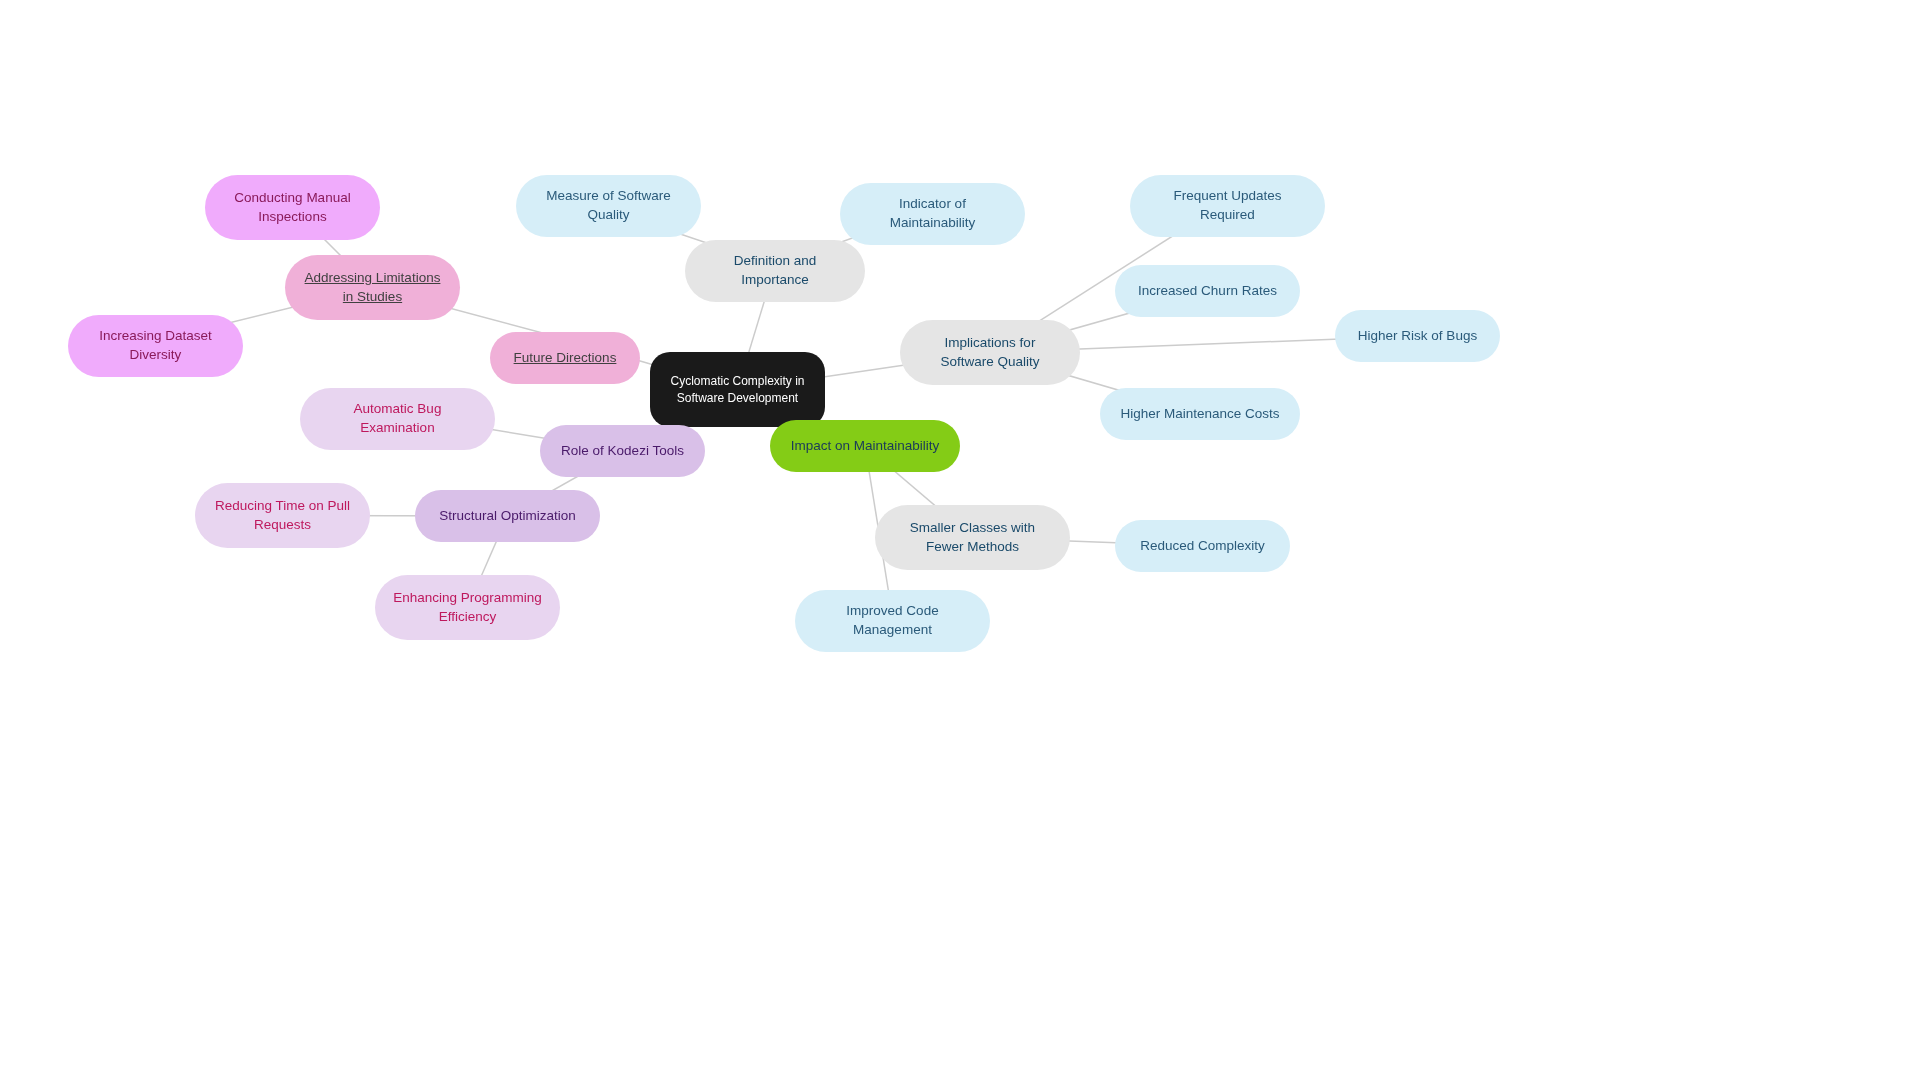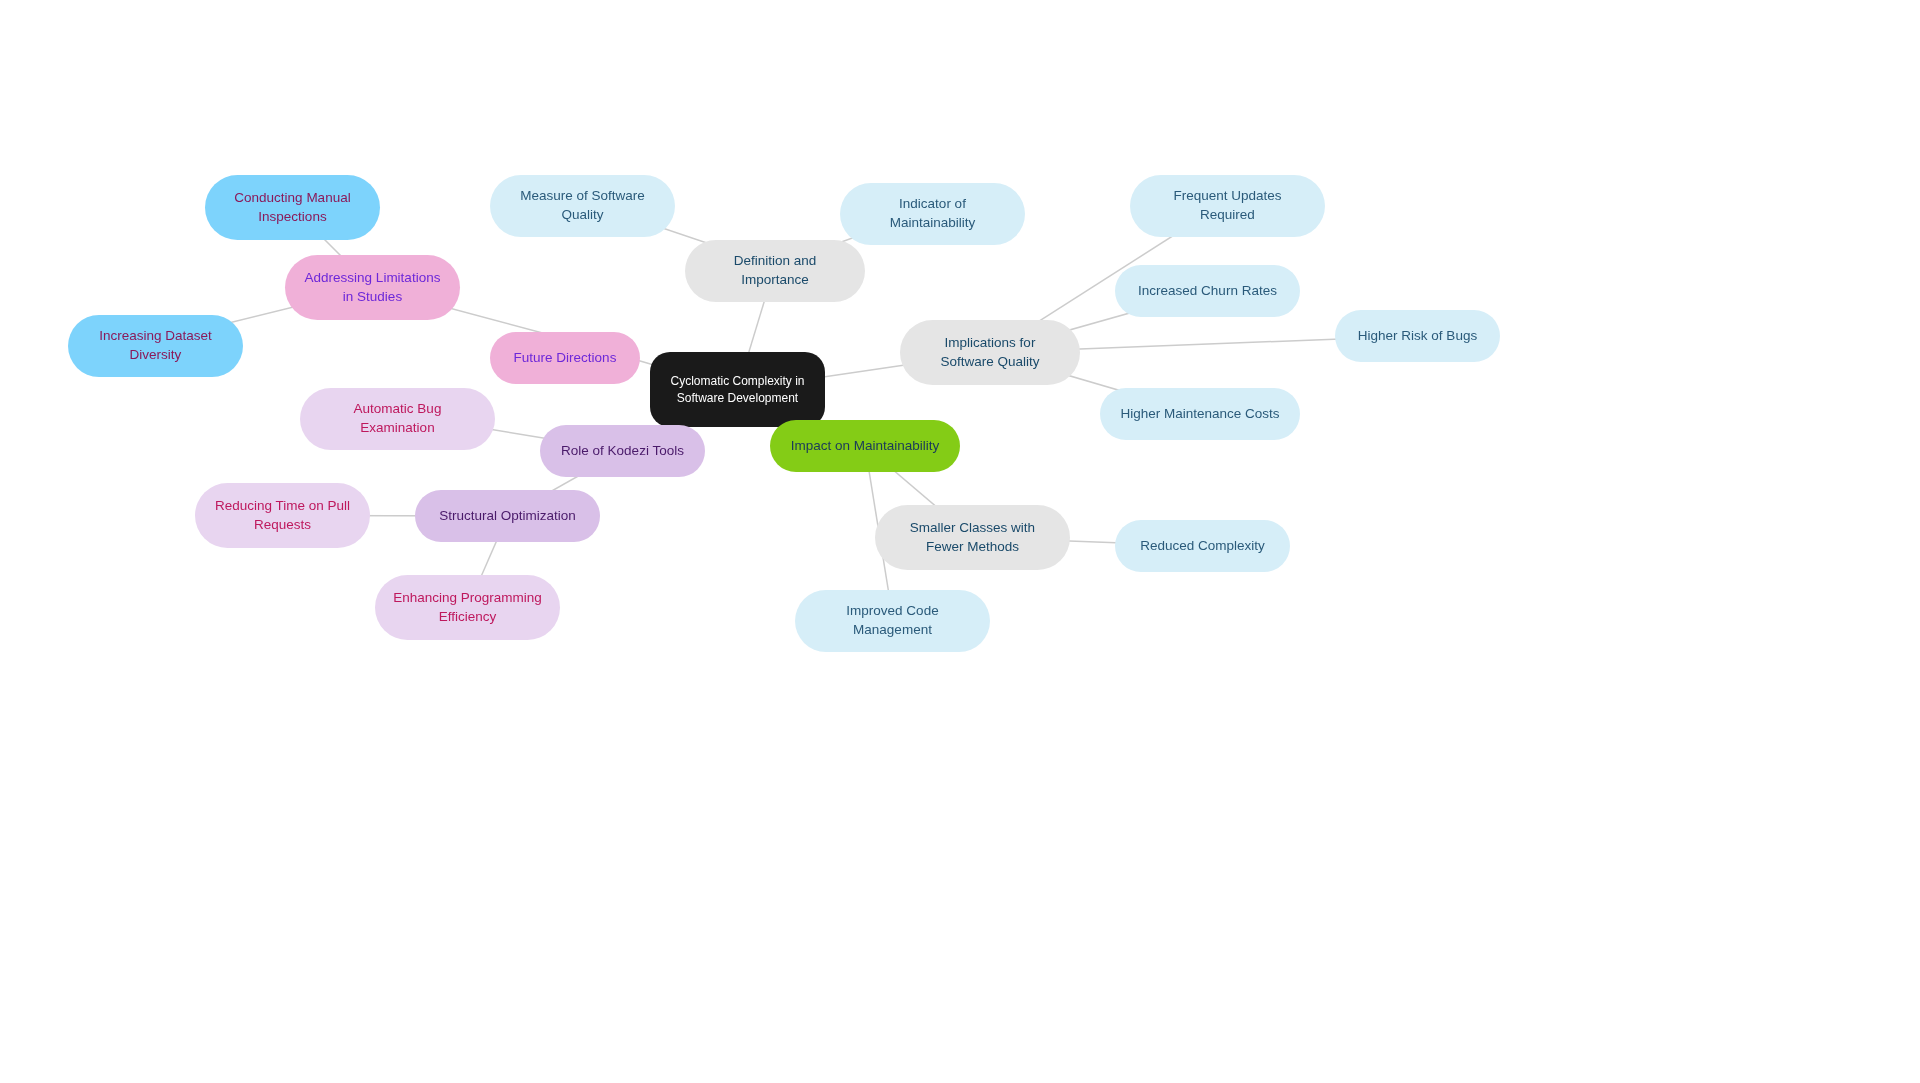"Conducting Manual Inspections" .node-pink-light { background: #7dd3fc -> #f0abfc }
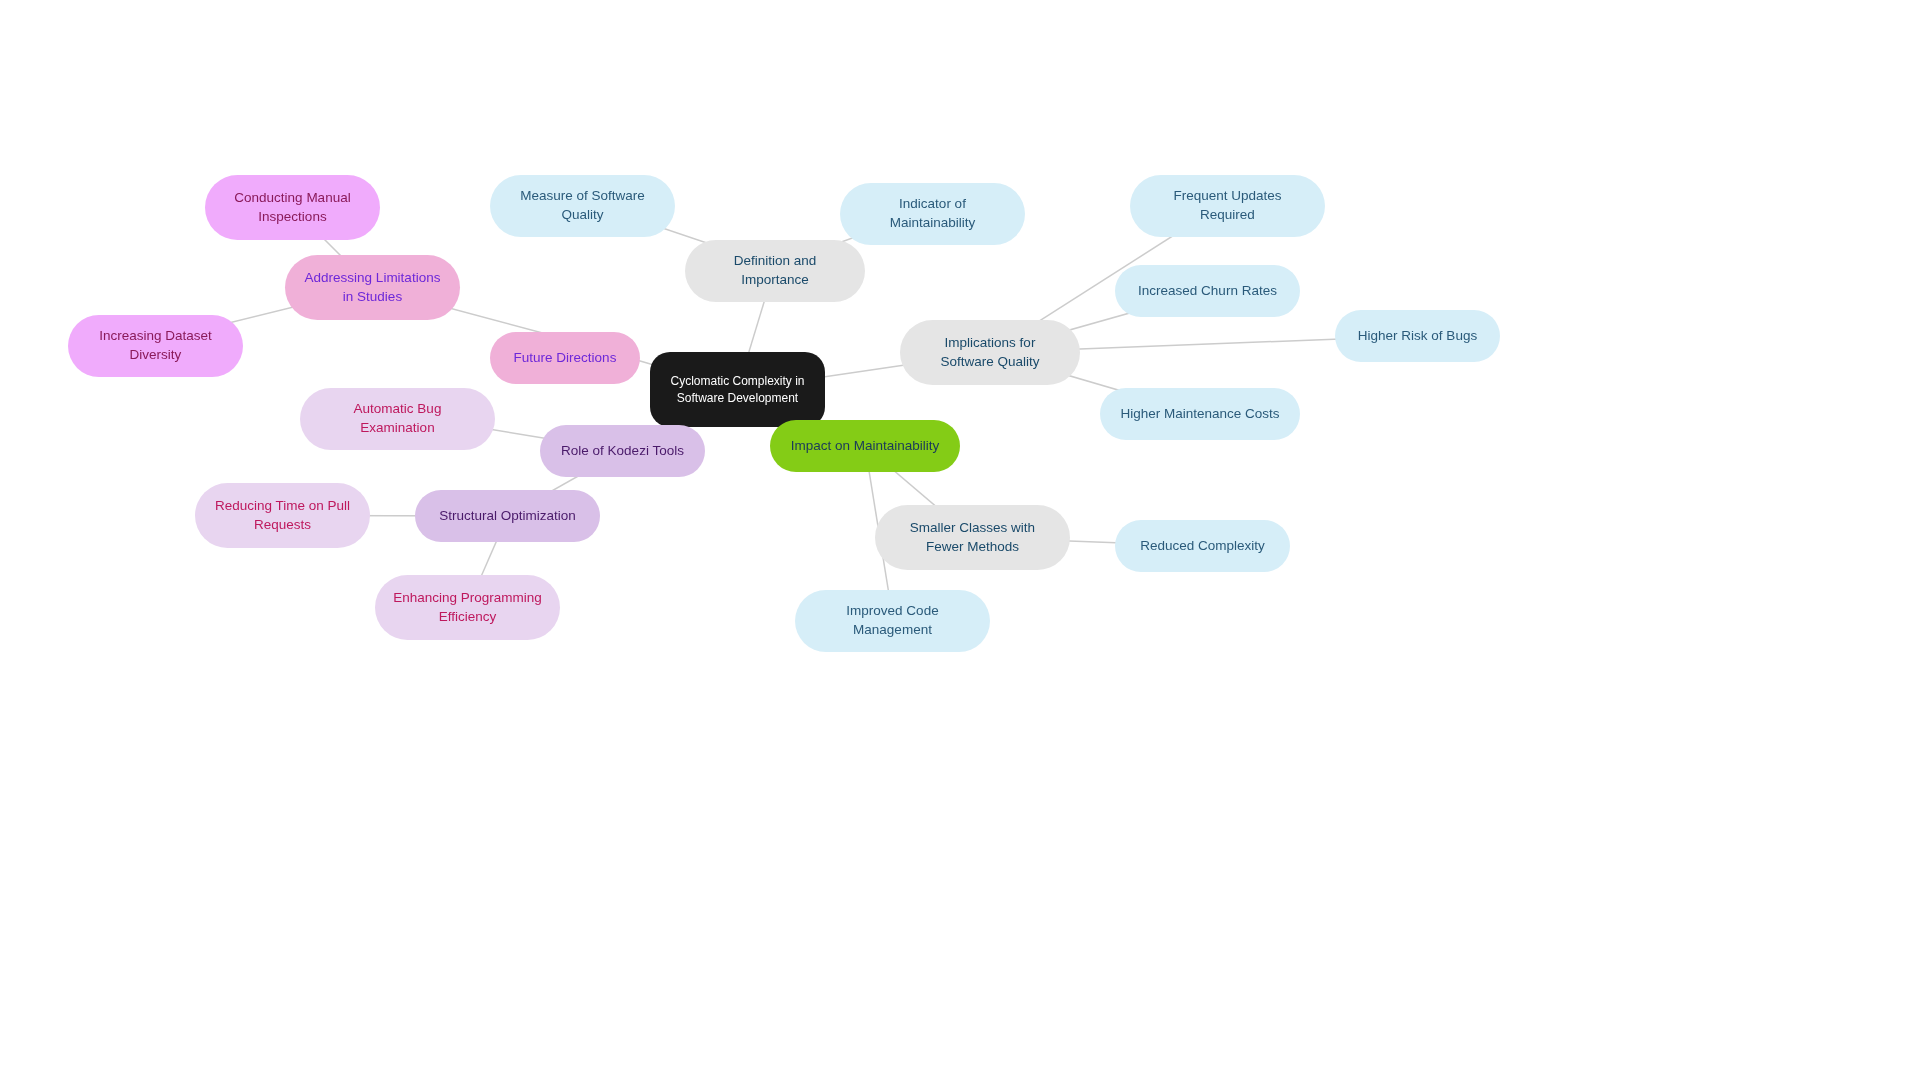"Measure of Software Quality" div.node { left: 490px -> 516px }
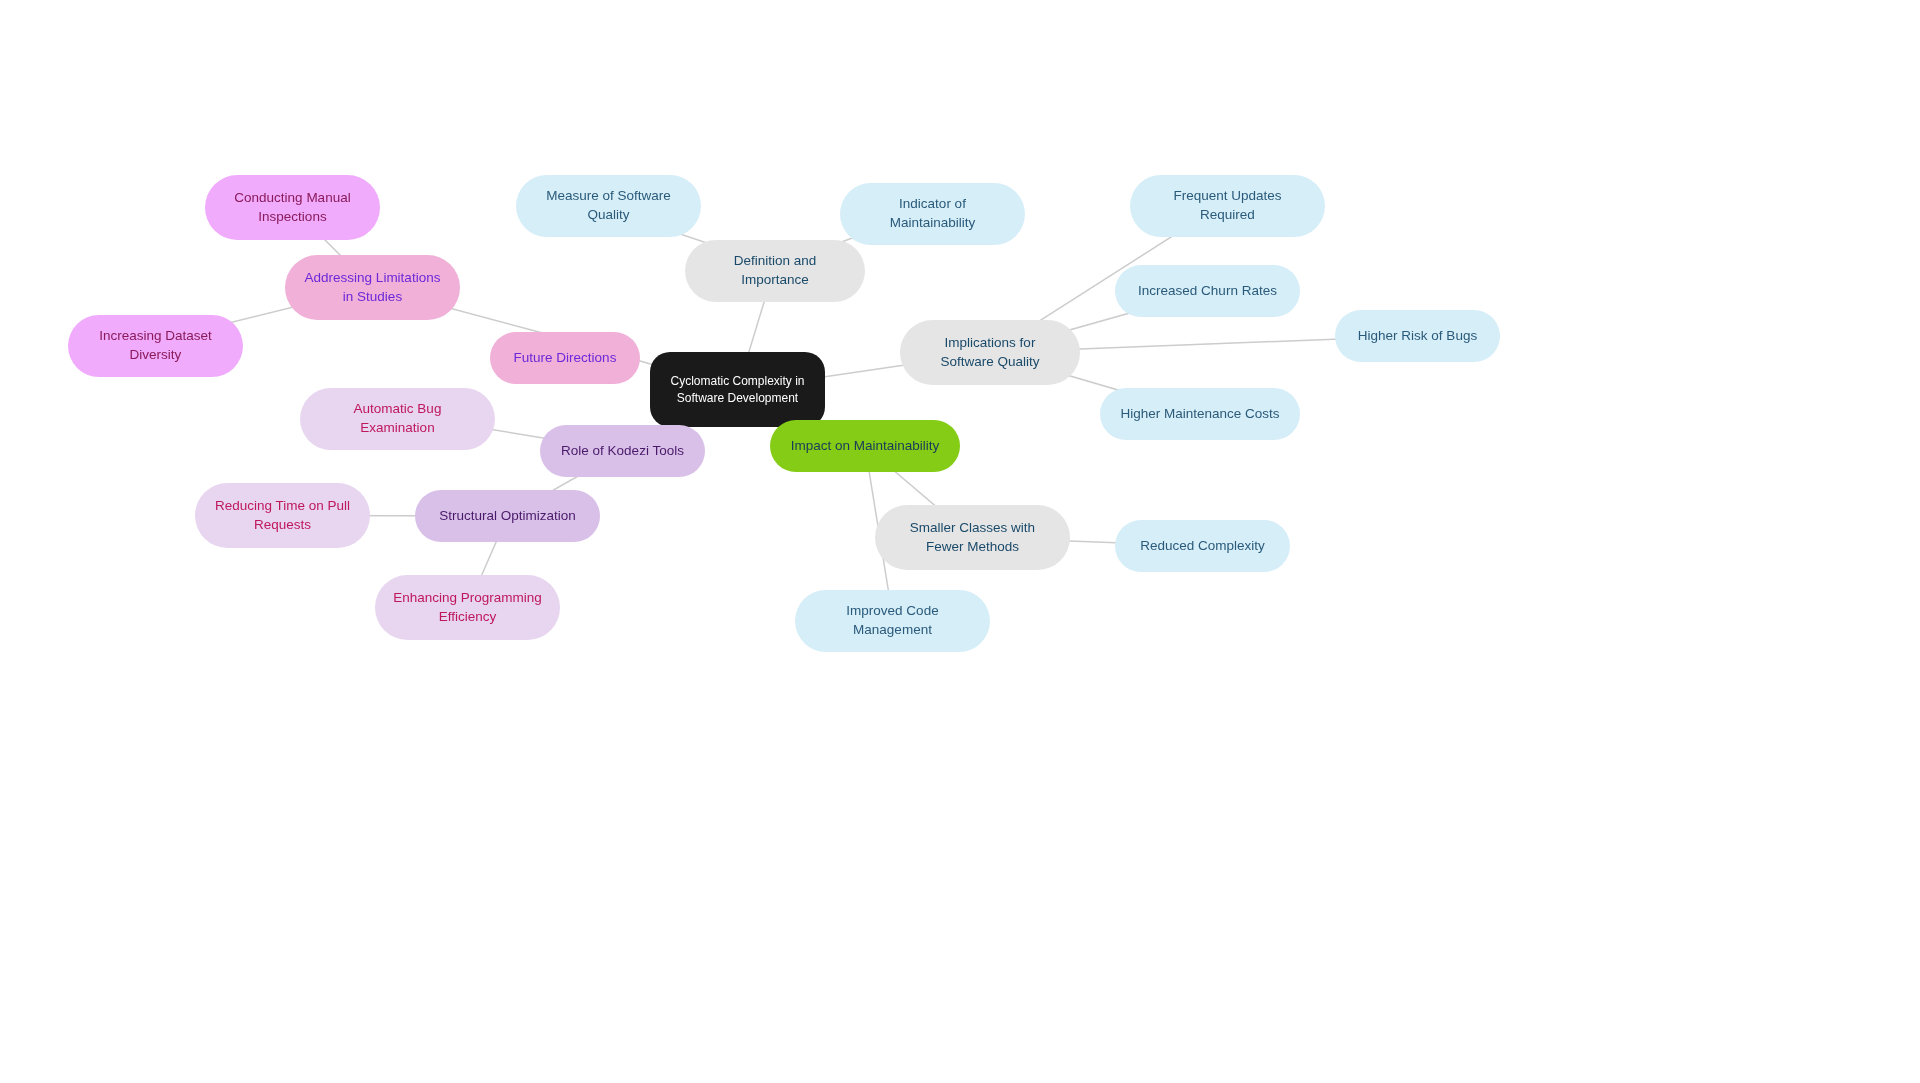"Addressing Limitations in Studies" .node-pink-medium { color: #6d28d9 -> #404040; text-decoration: none -> underline }
